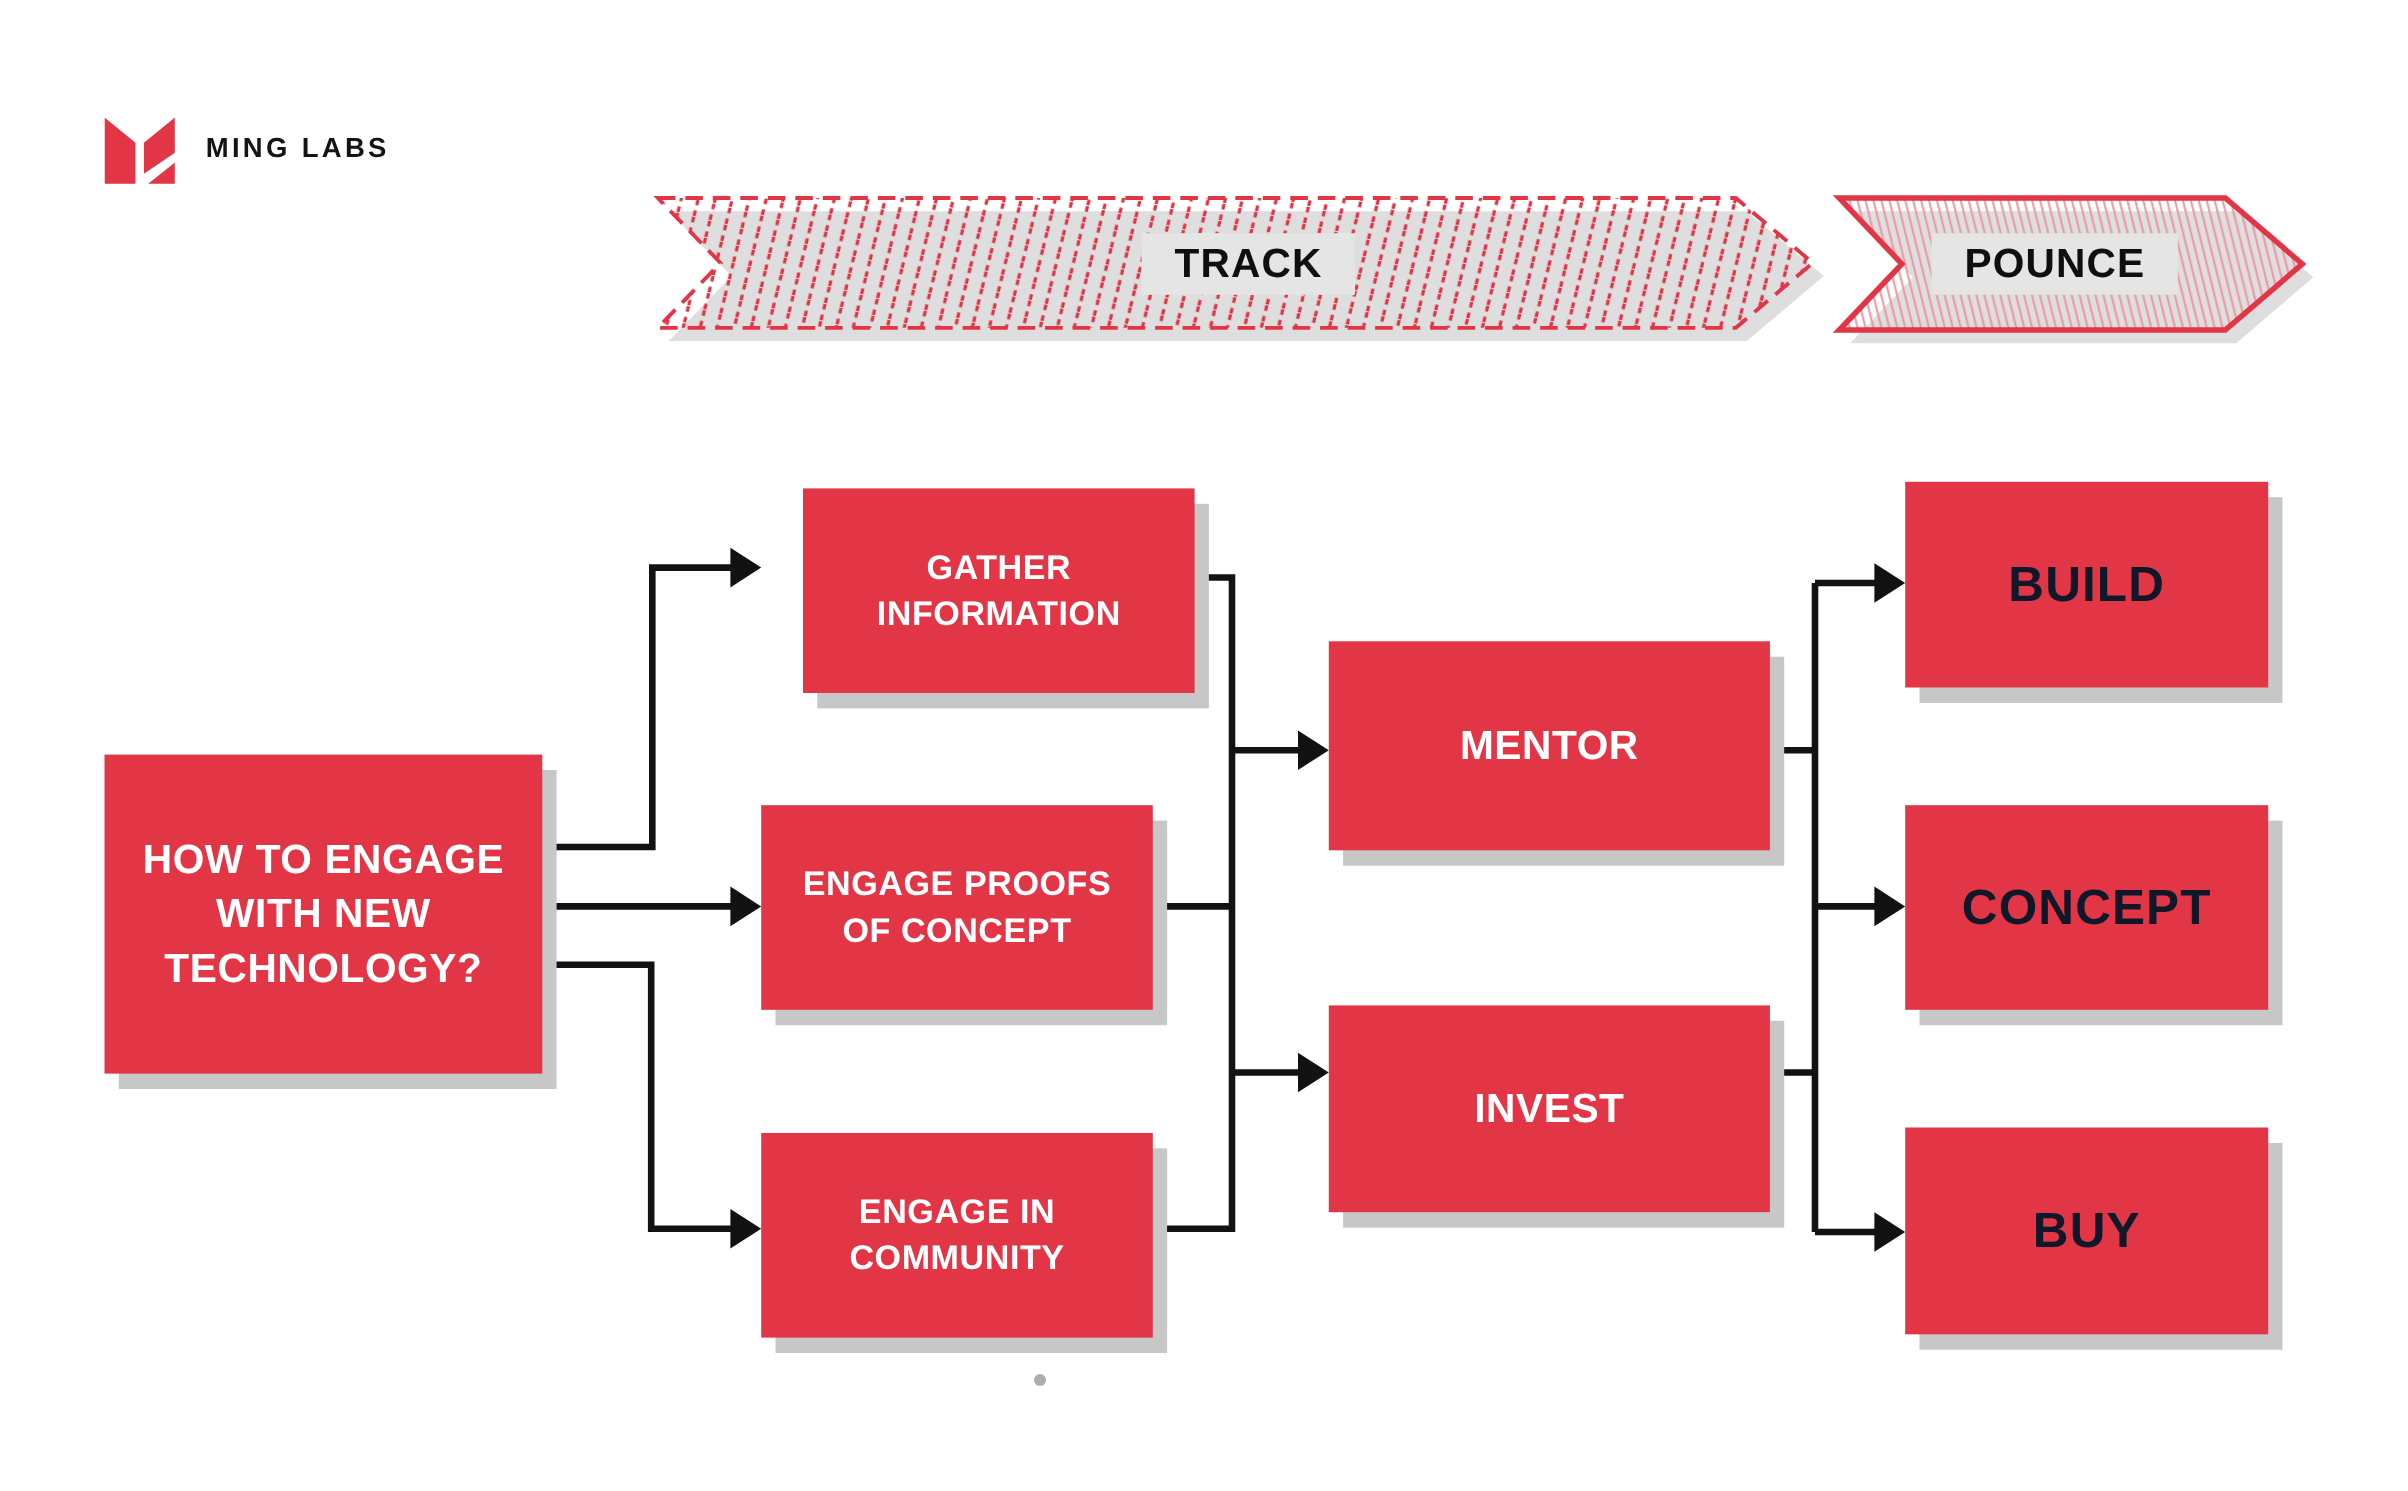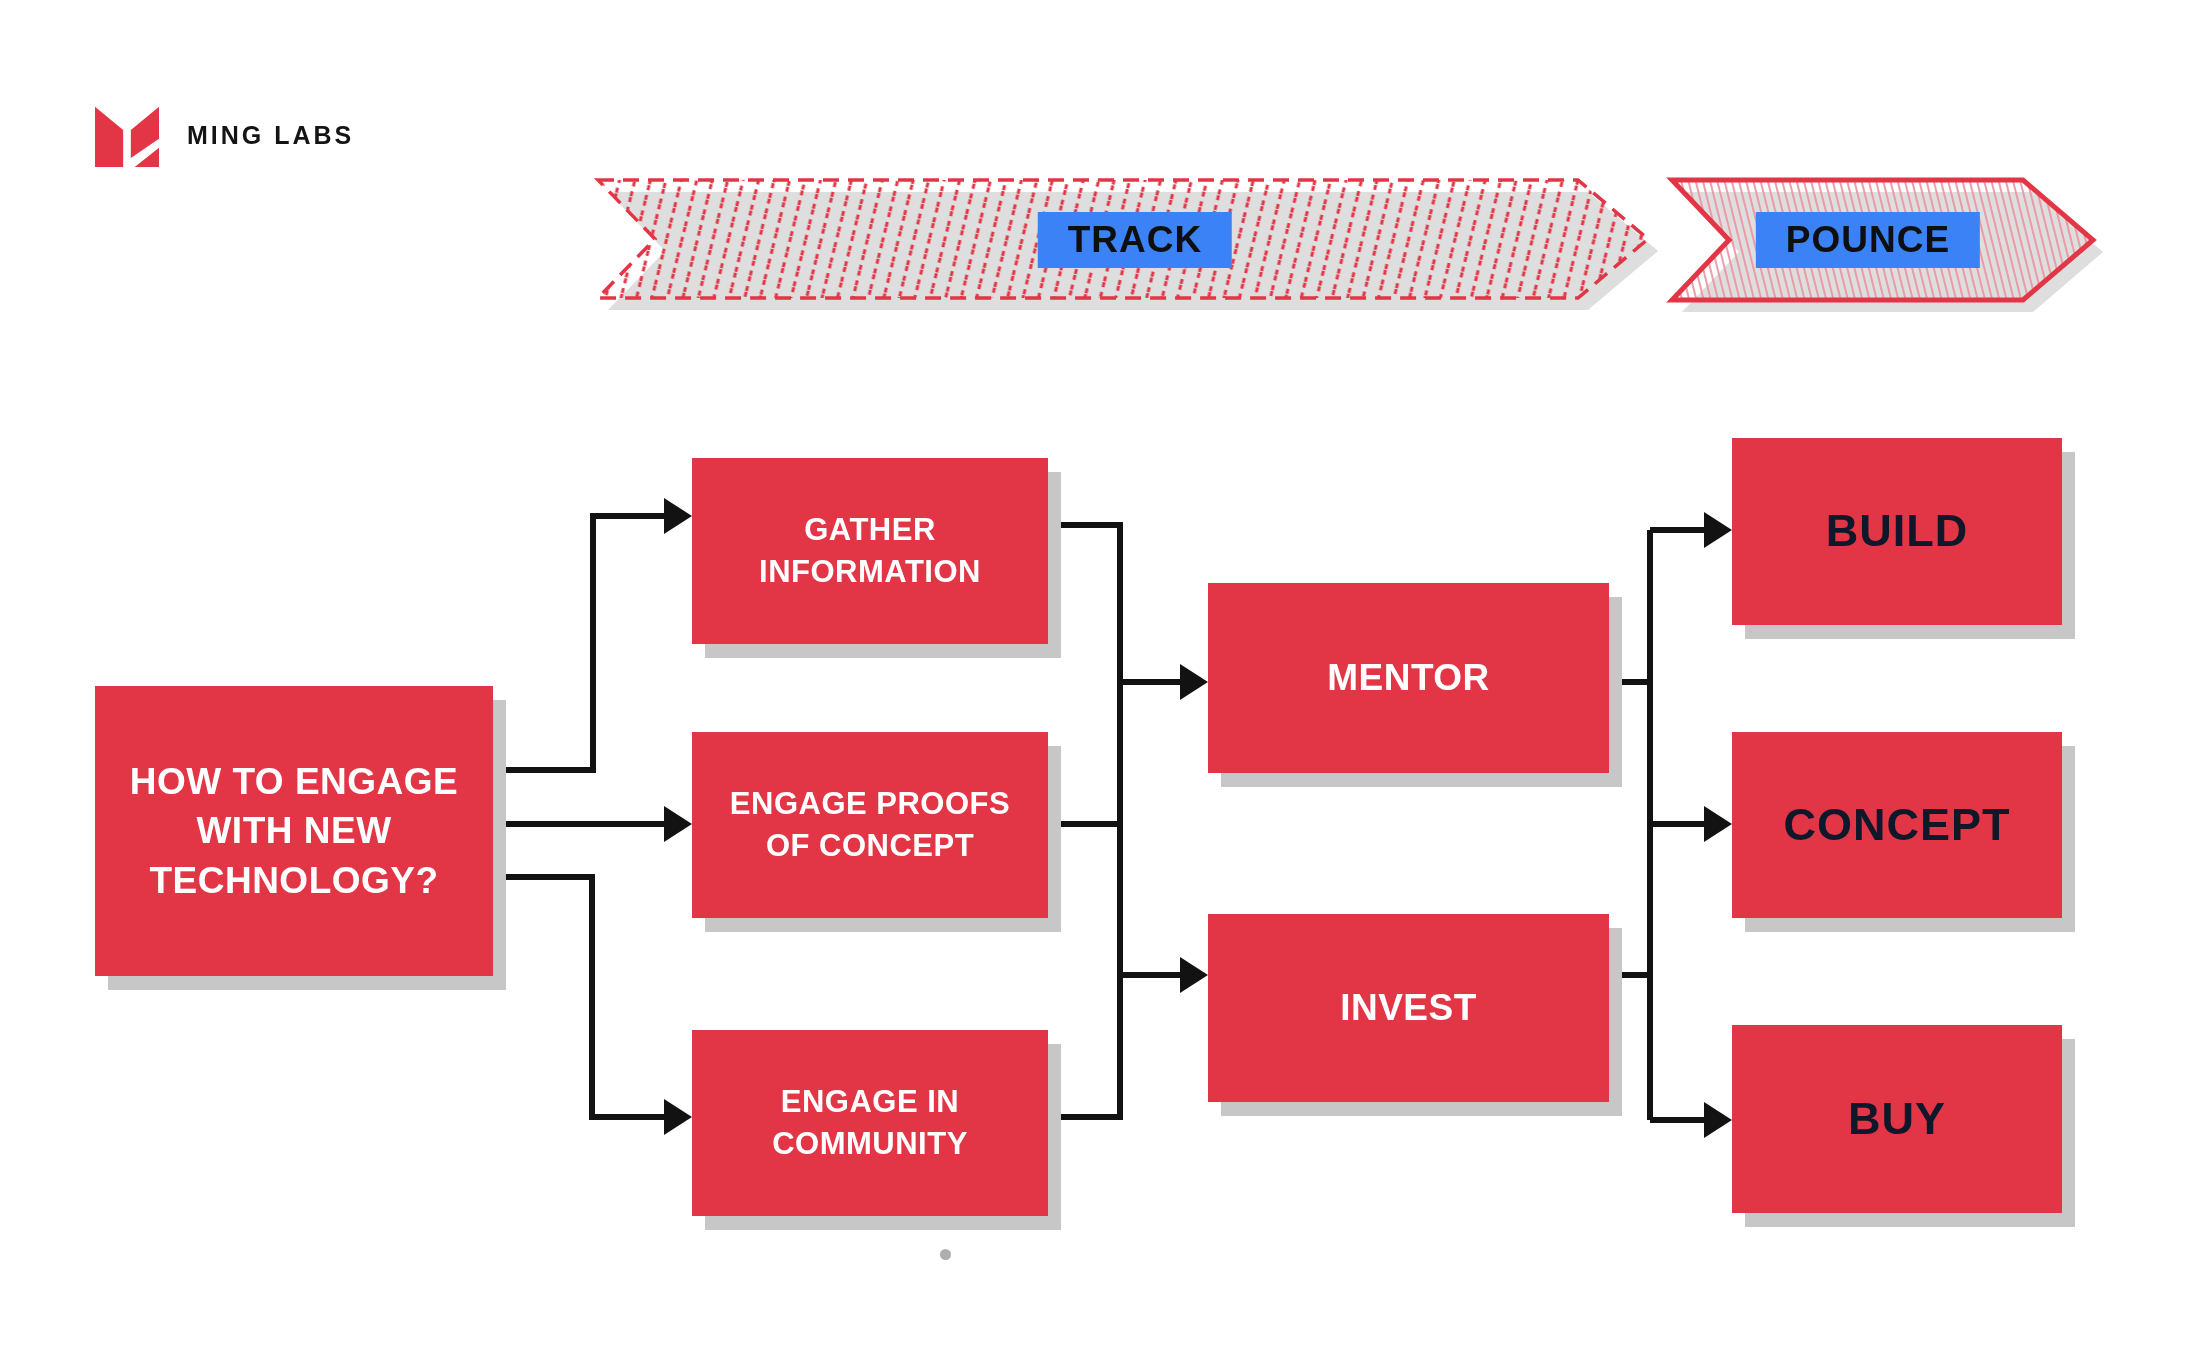"TRACK" .banner-label { background: #3b82f6 -> #e5e5e5 }
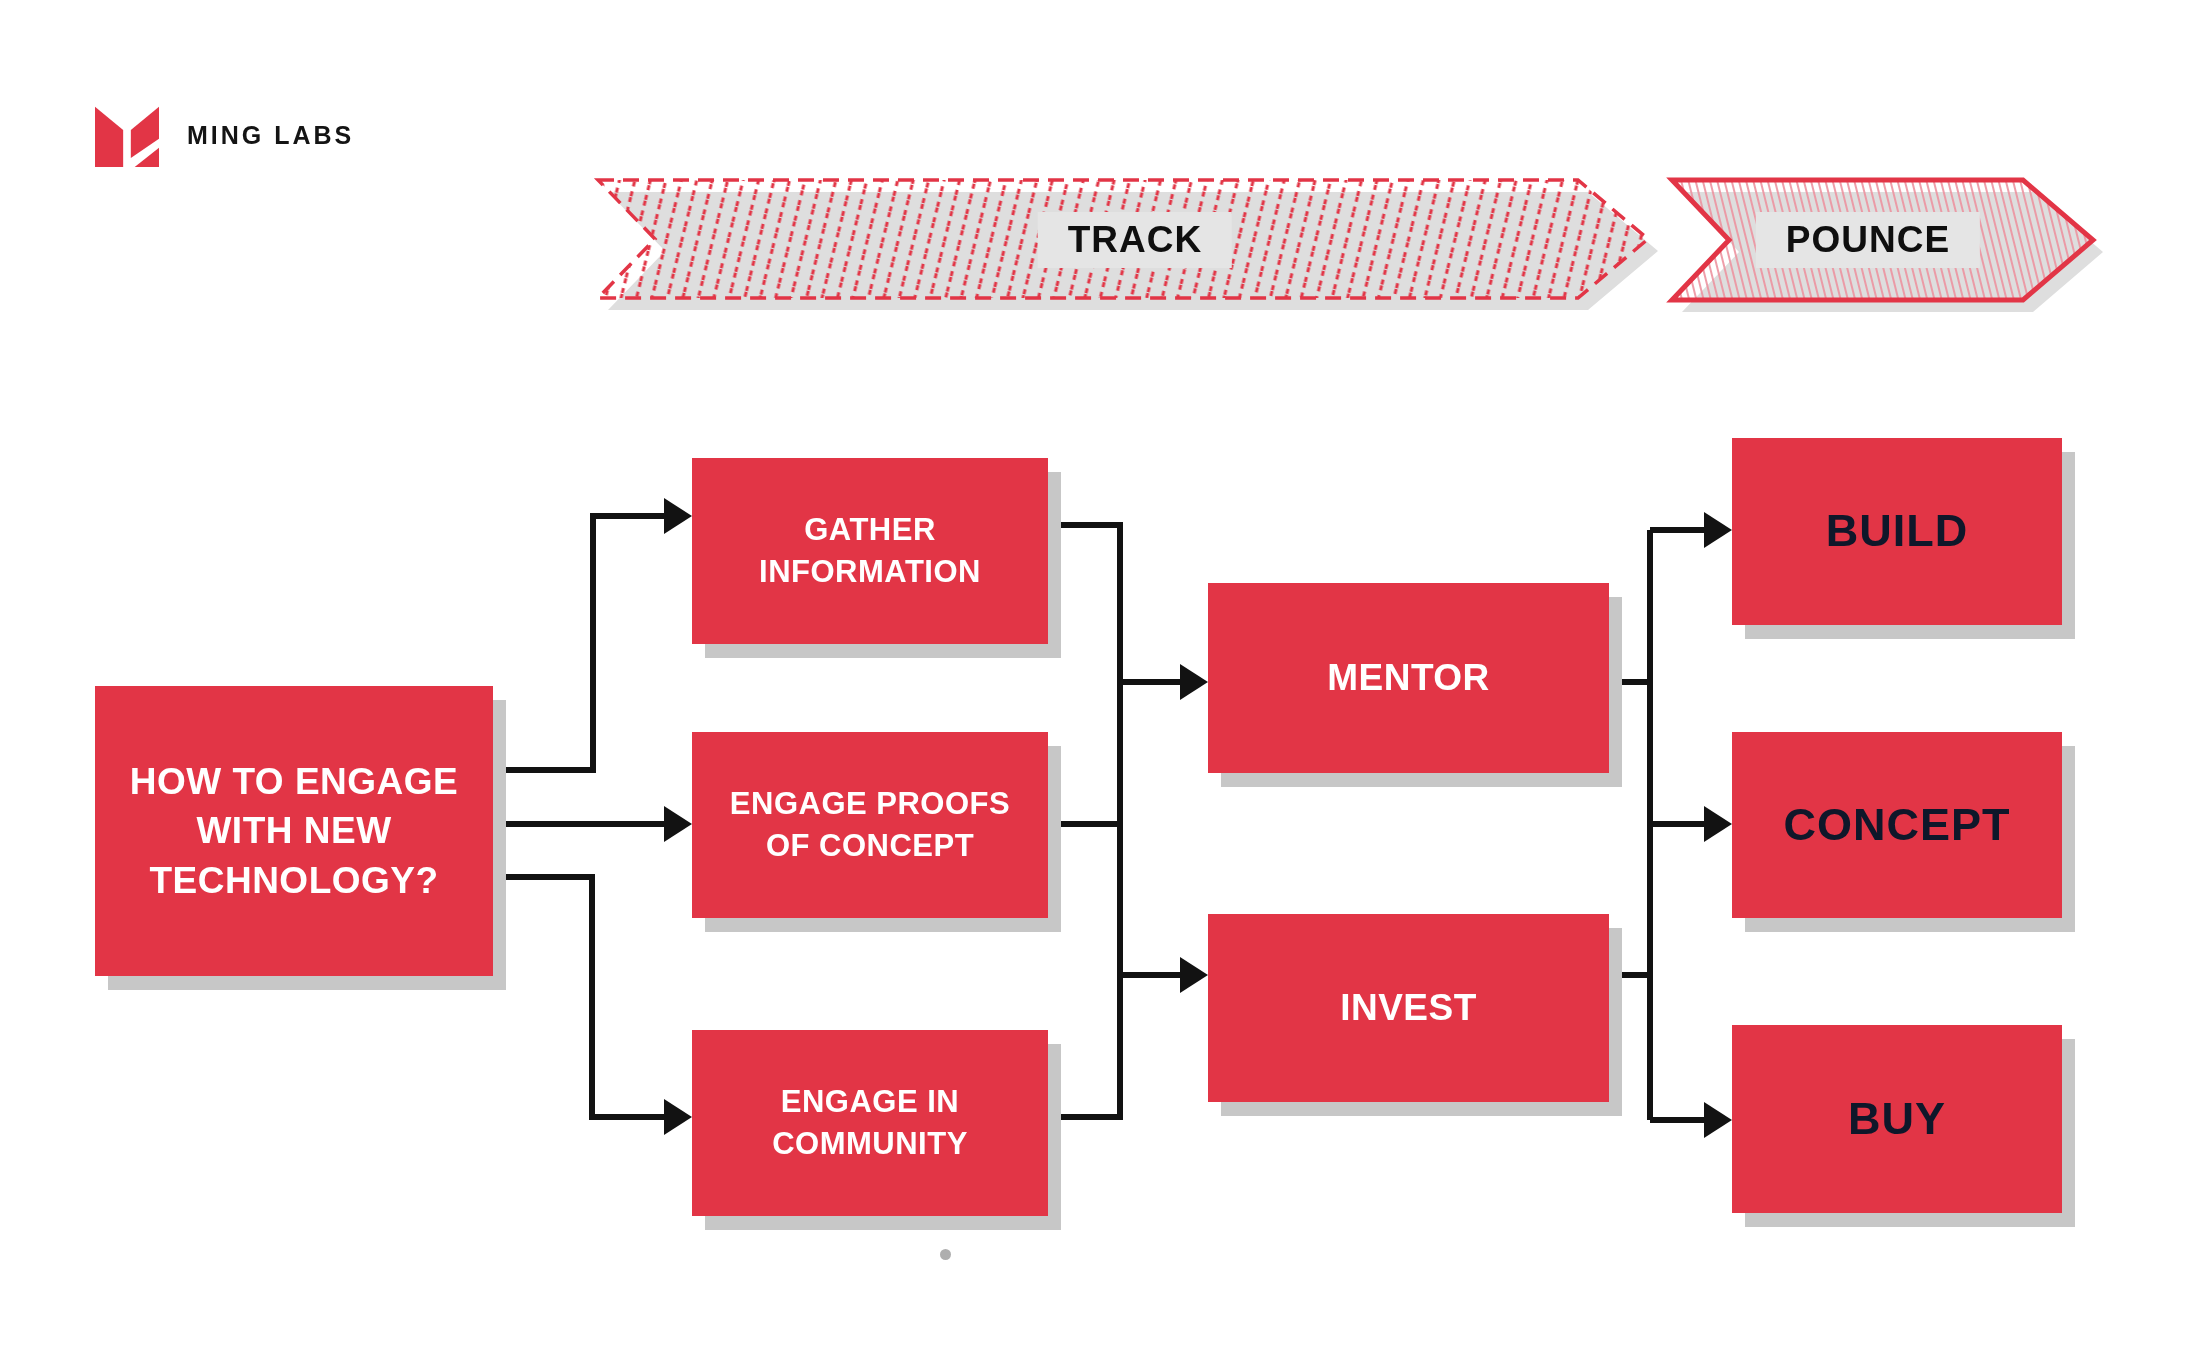"GATHER INFORMATION" .node.g { margin-left: none -> 38px; top: 458px -> 444px }
